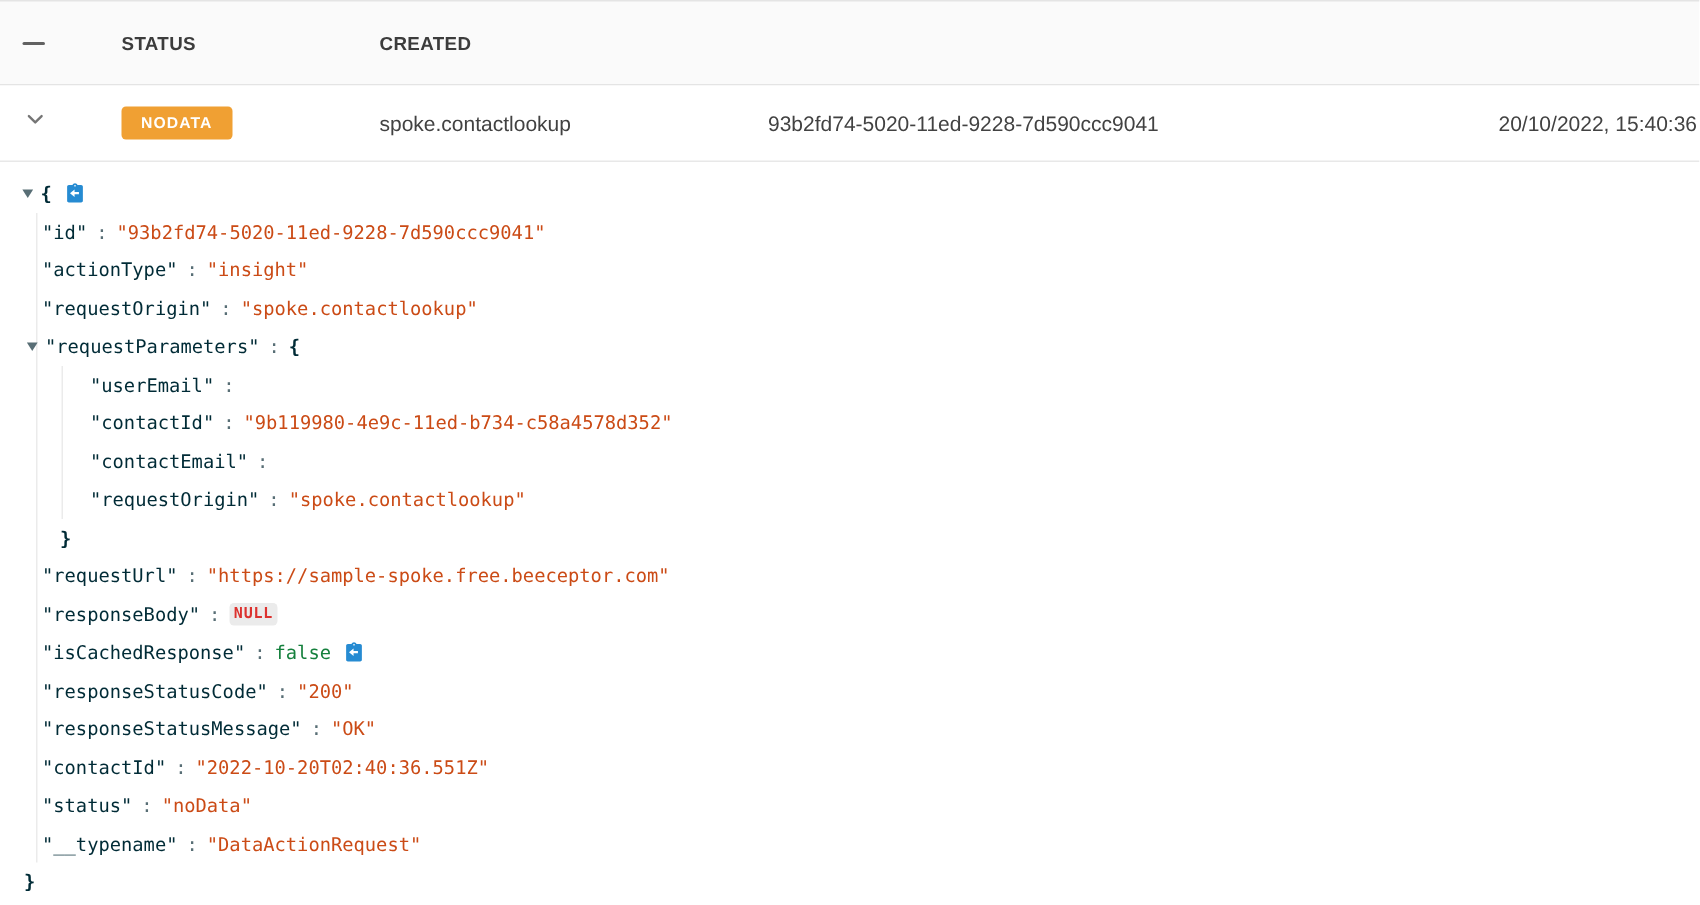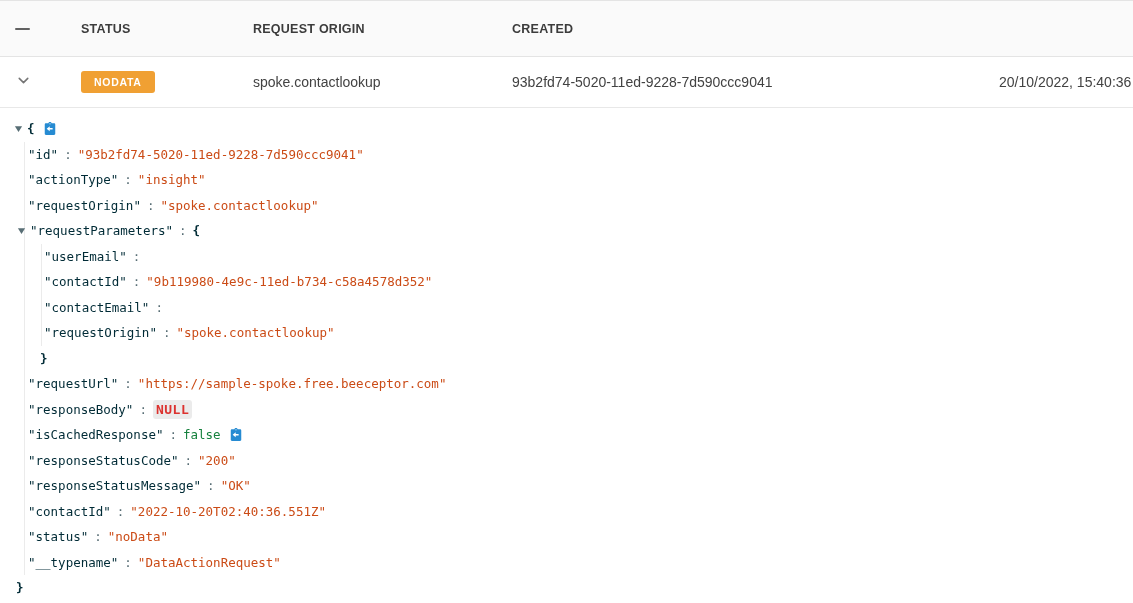"REQUEST ORIGIN" div.th { html: <div>REQUEST ORIGIN</div> -> none }
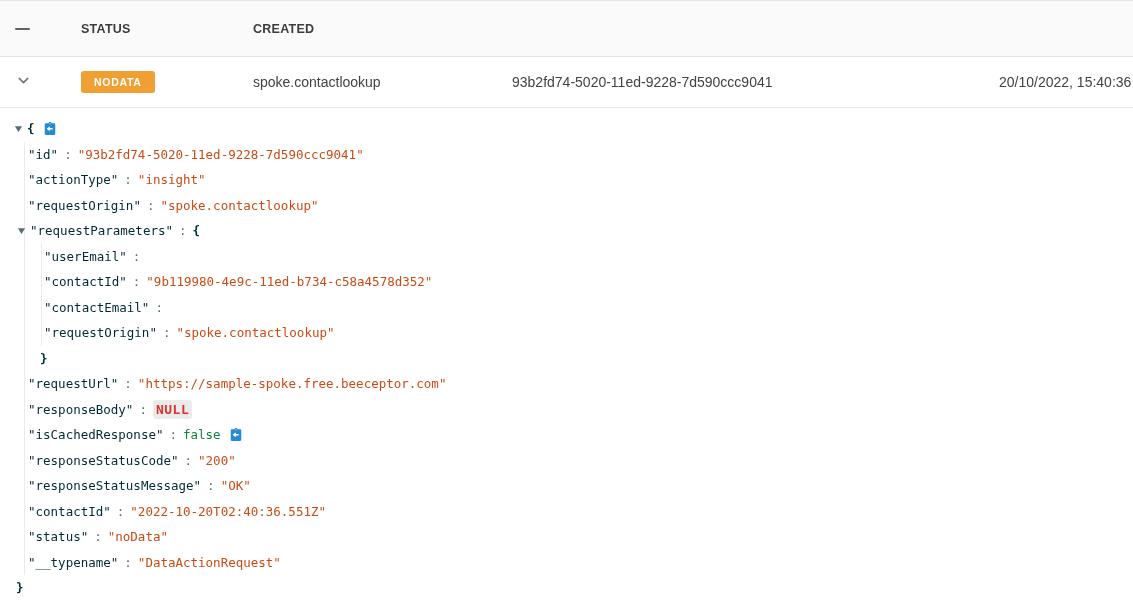"userEmail" .body2 { padding-left: 2px -> 18px }
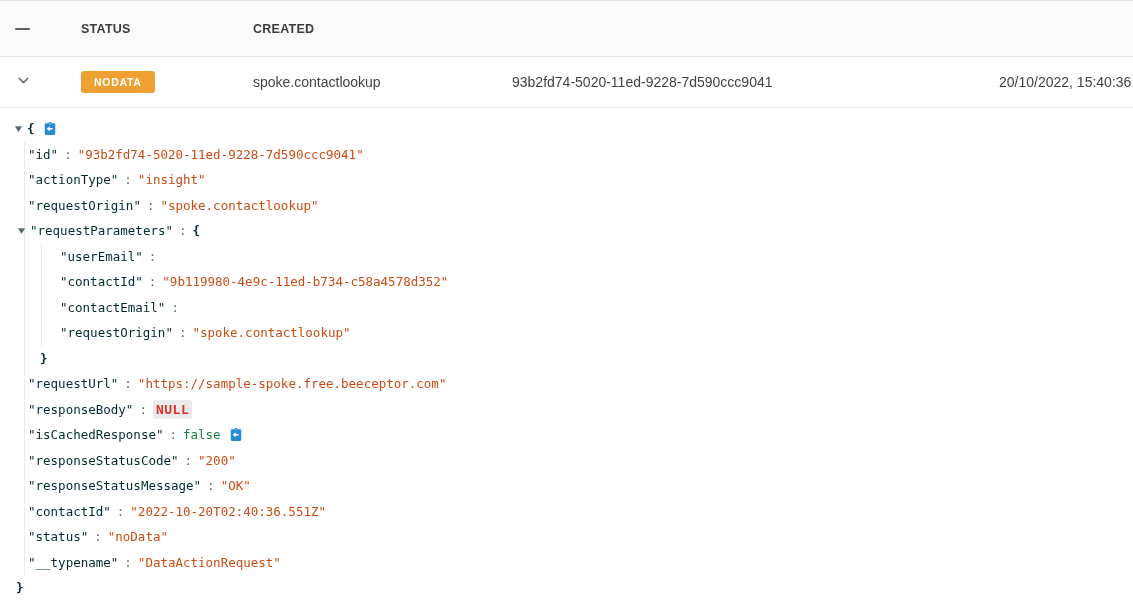"NULL" .jnull { font-size: 13px -> 10px }
